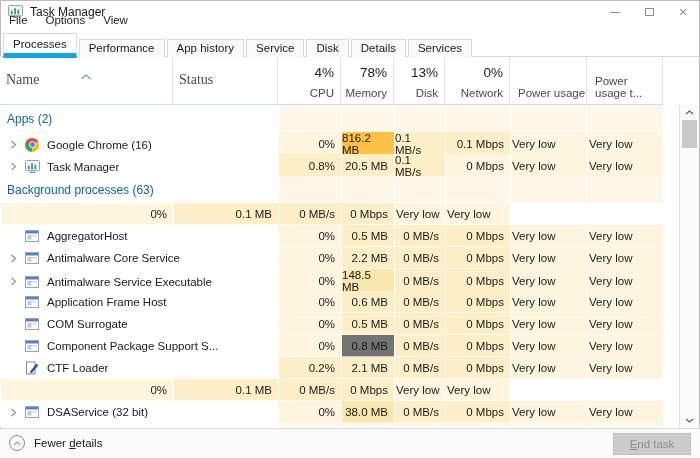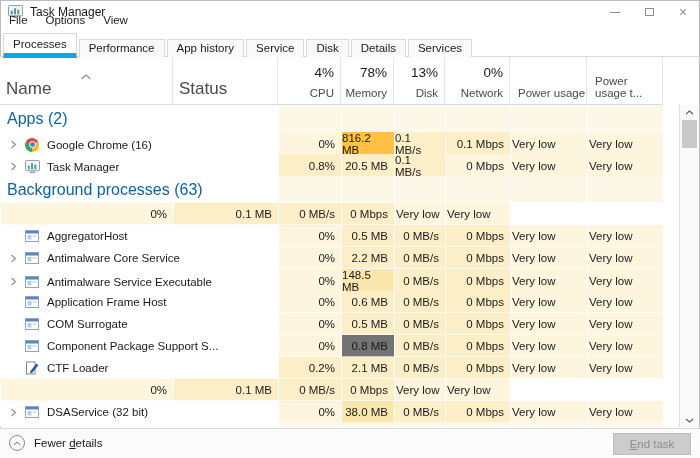"Name" .hc-label { bottom: 5px -> 16px; font-family: none -> Liberation Serif, serif; font-size: 17px -> 14px }
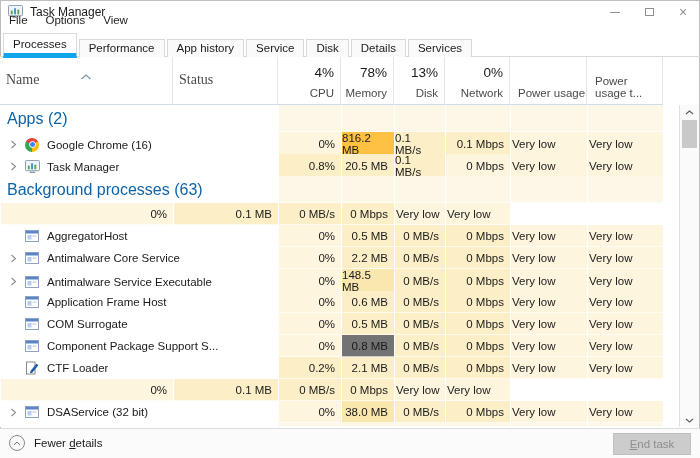"Apps (2)" .section-label { font-size: 16px -> 12px }
